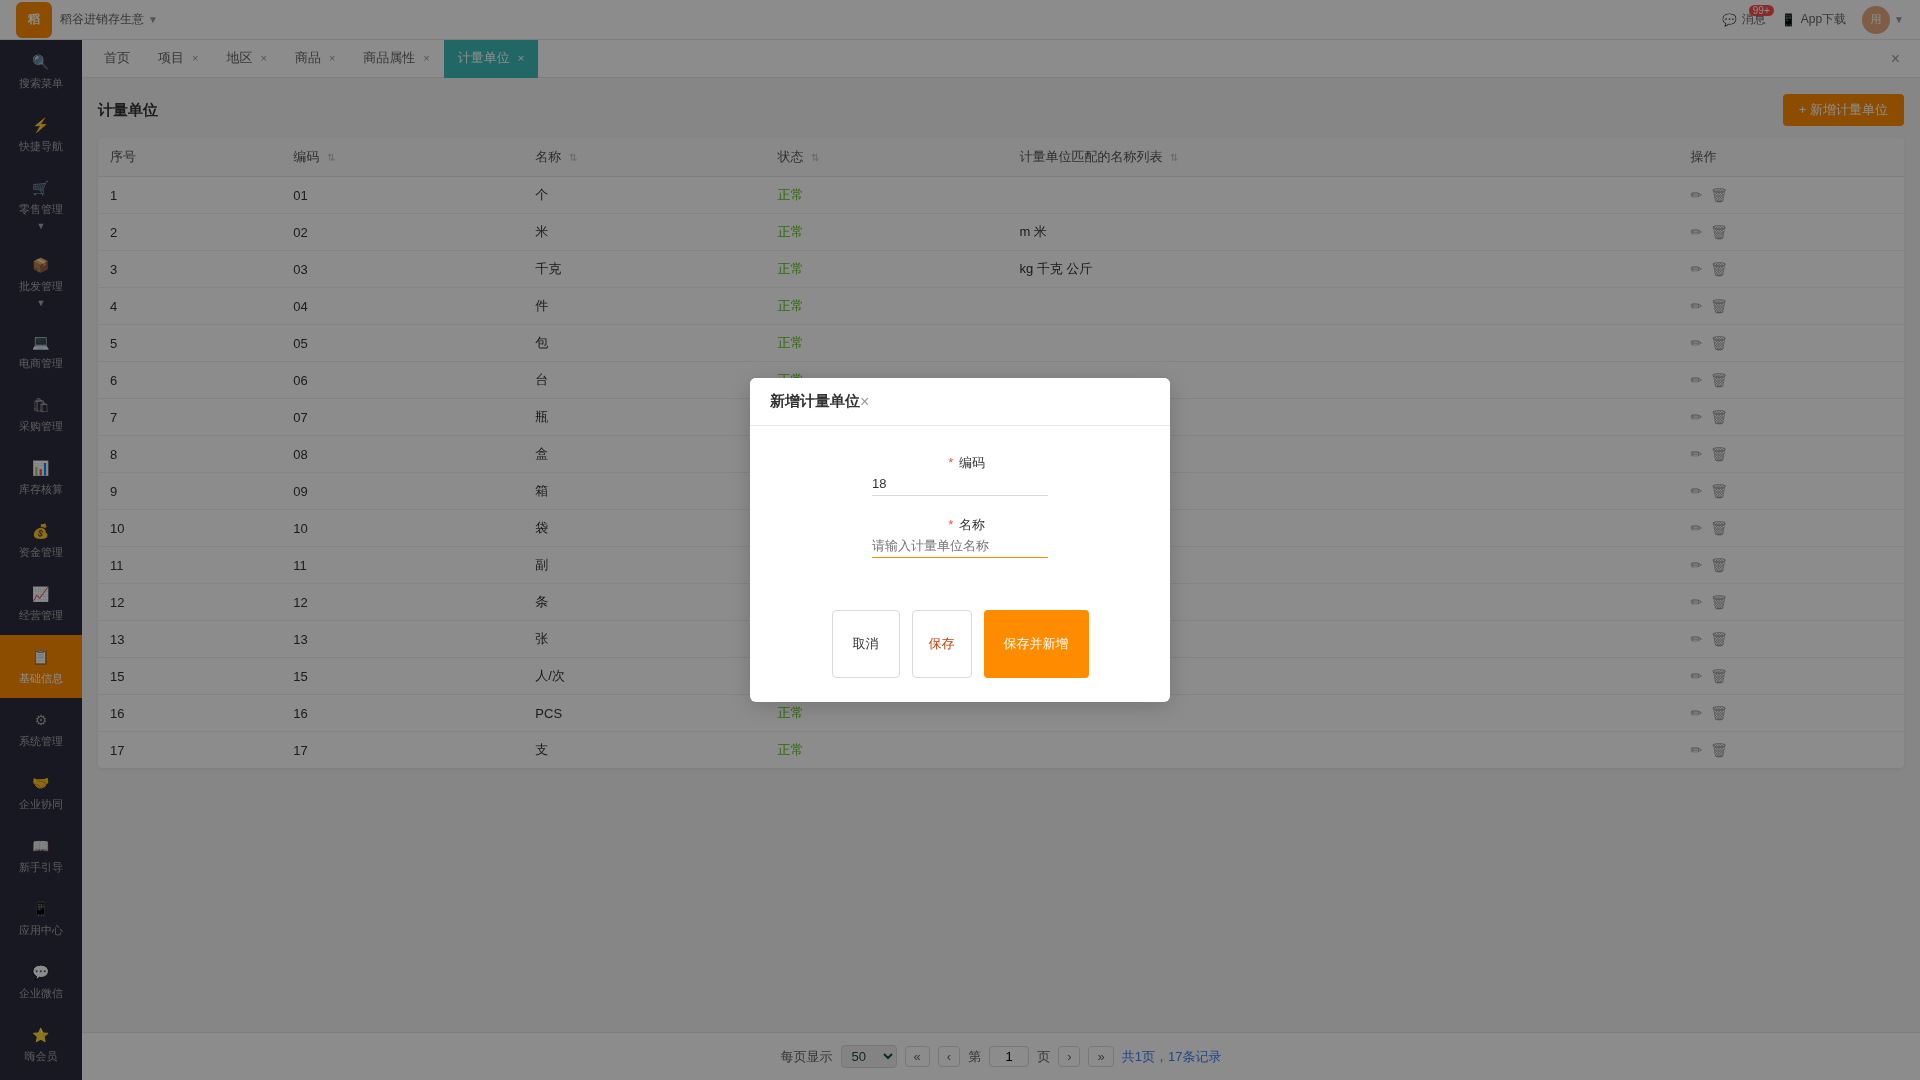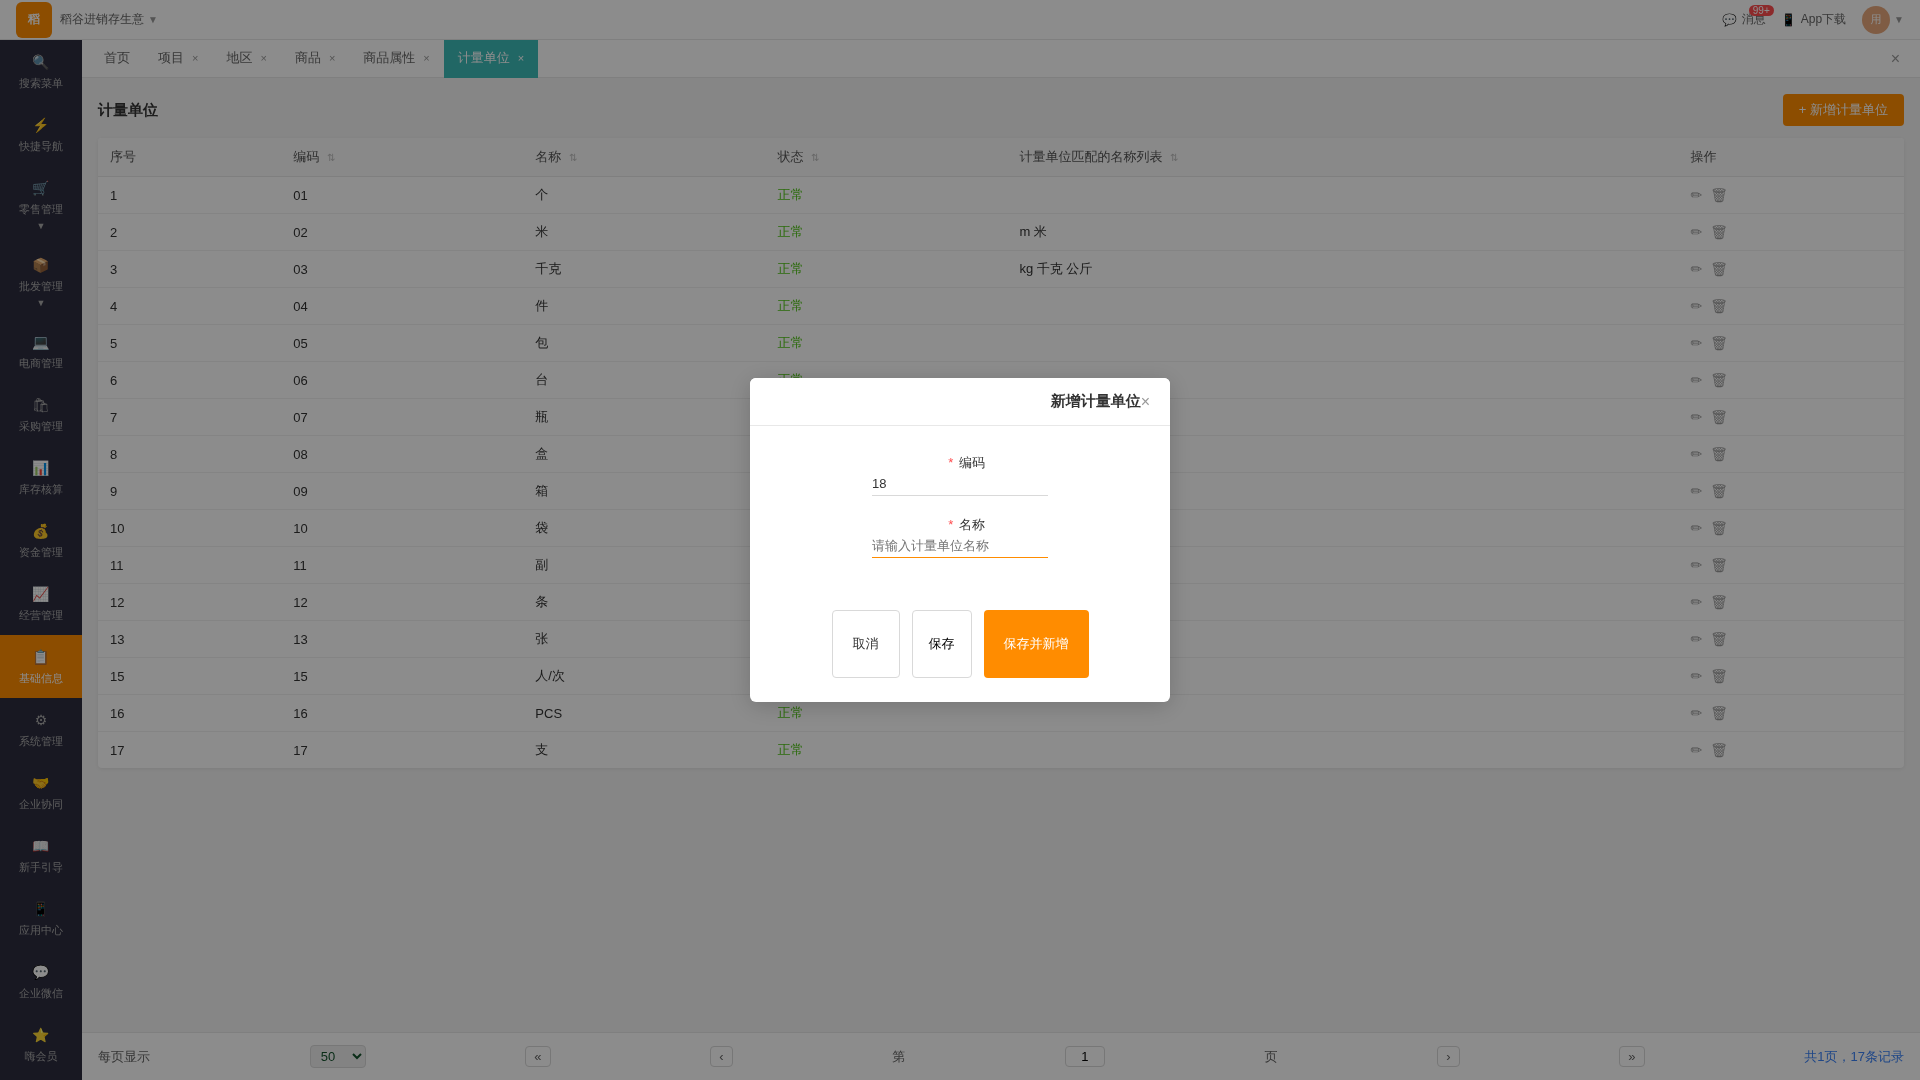"新增计量单位" .modal-header { justify-content: flex-end -> flex-start }
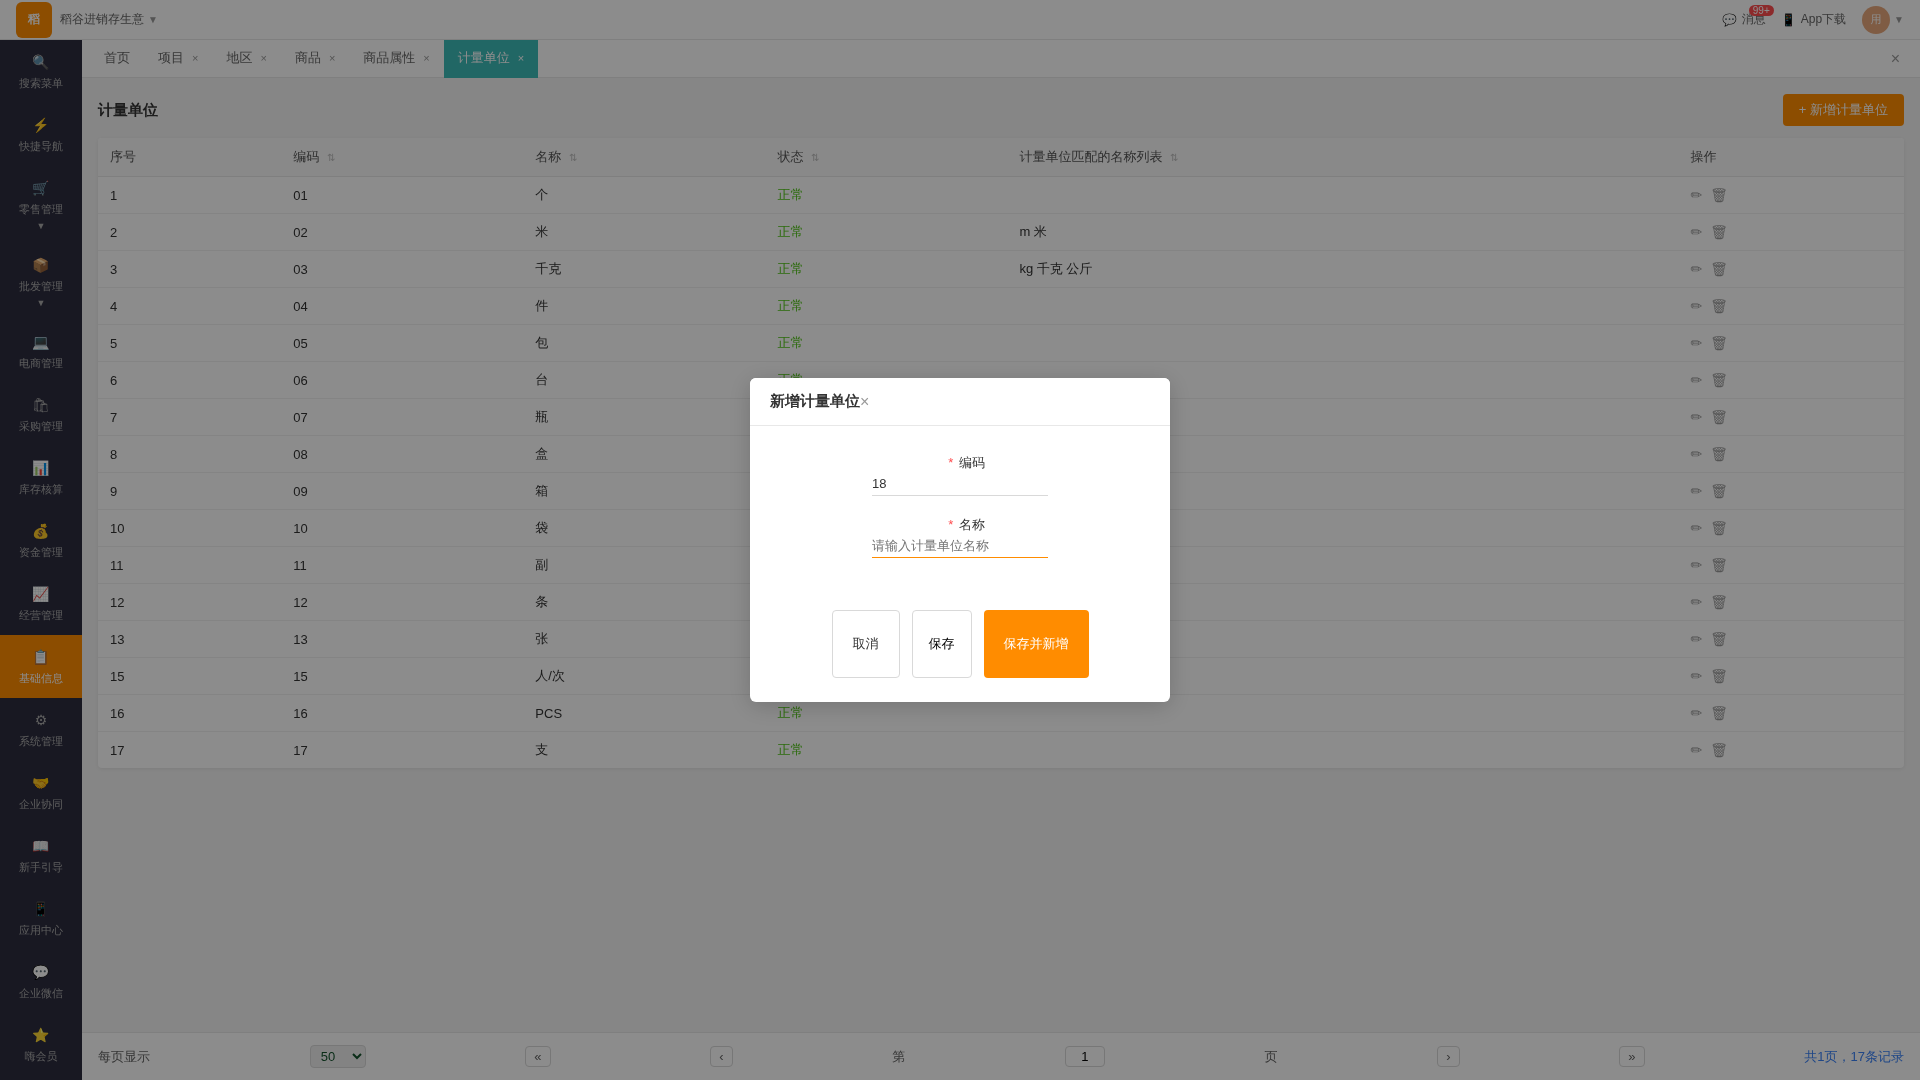"保存" .btn-save { color: #000000 -> #c2410c }
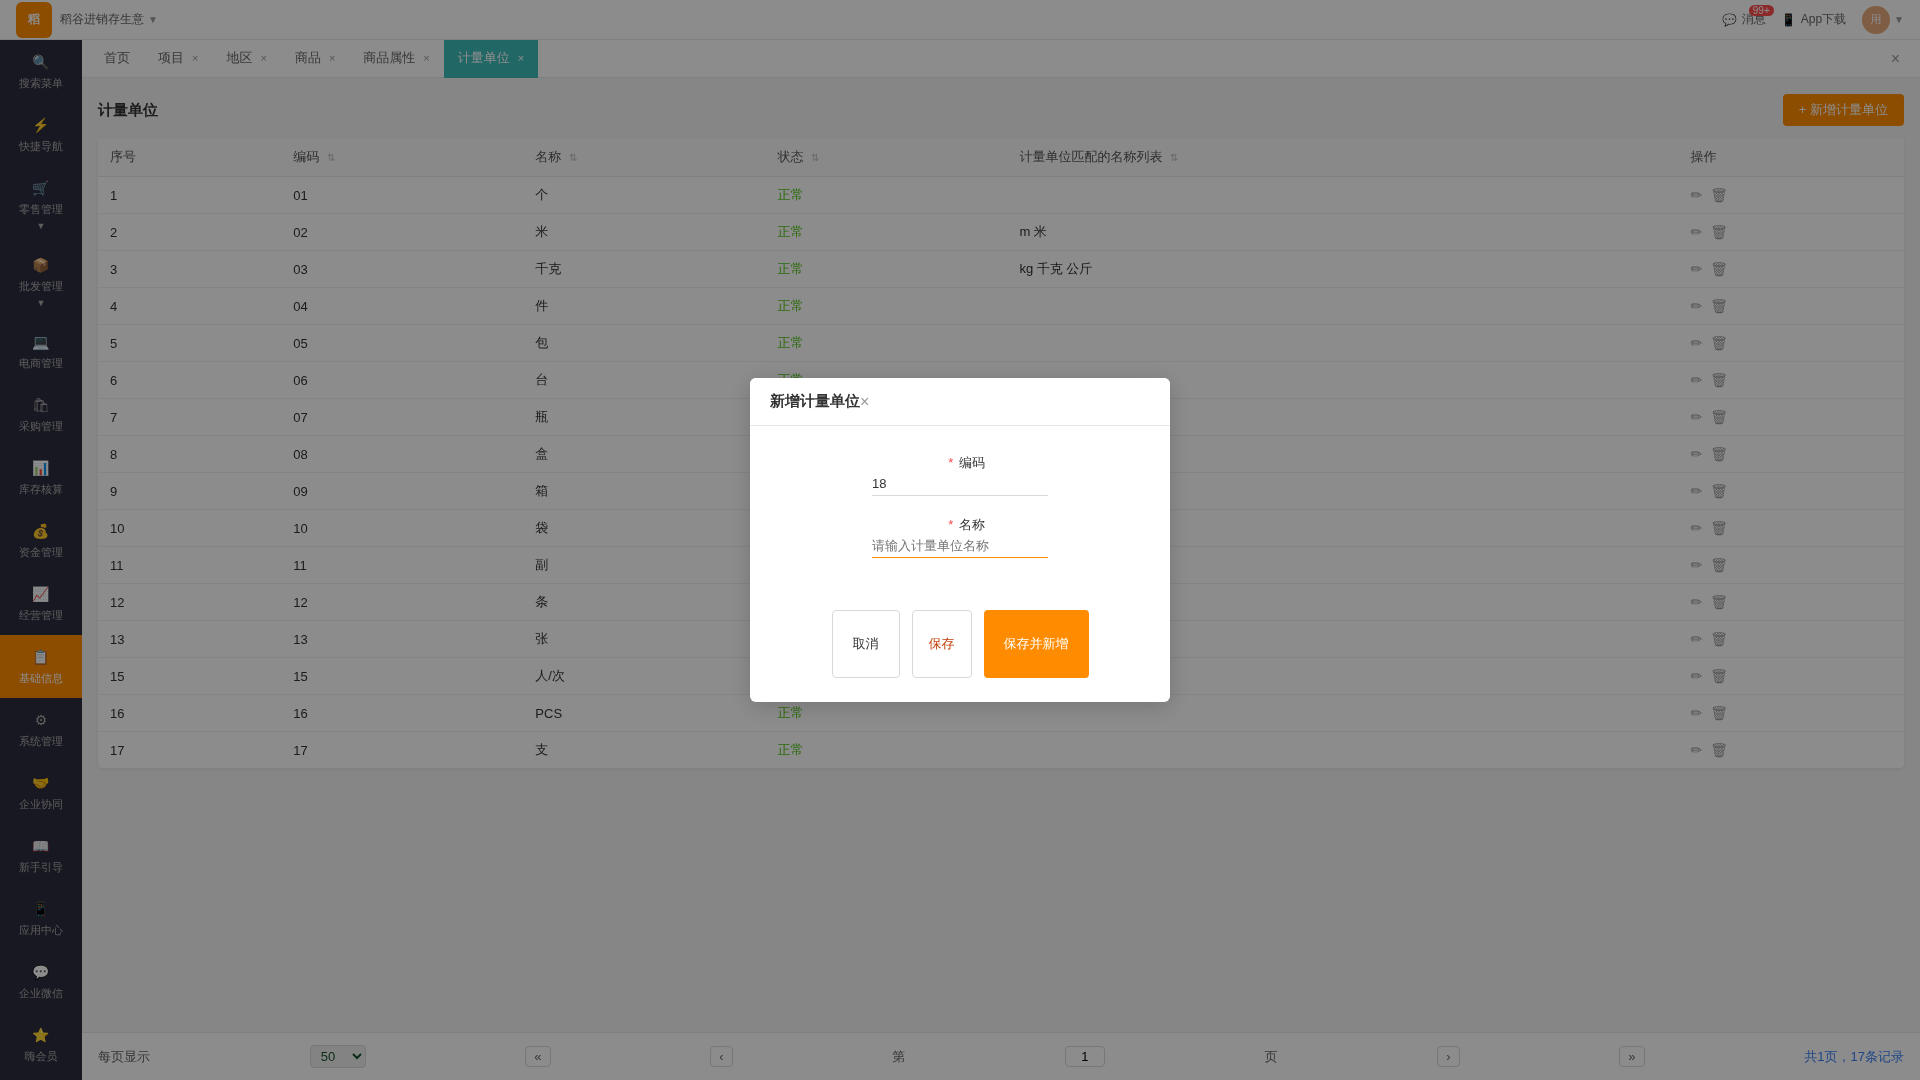"每页显示" .pagination-bar { justify-content: space-between -> center }
